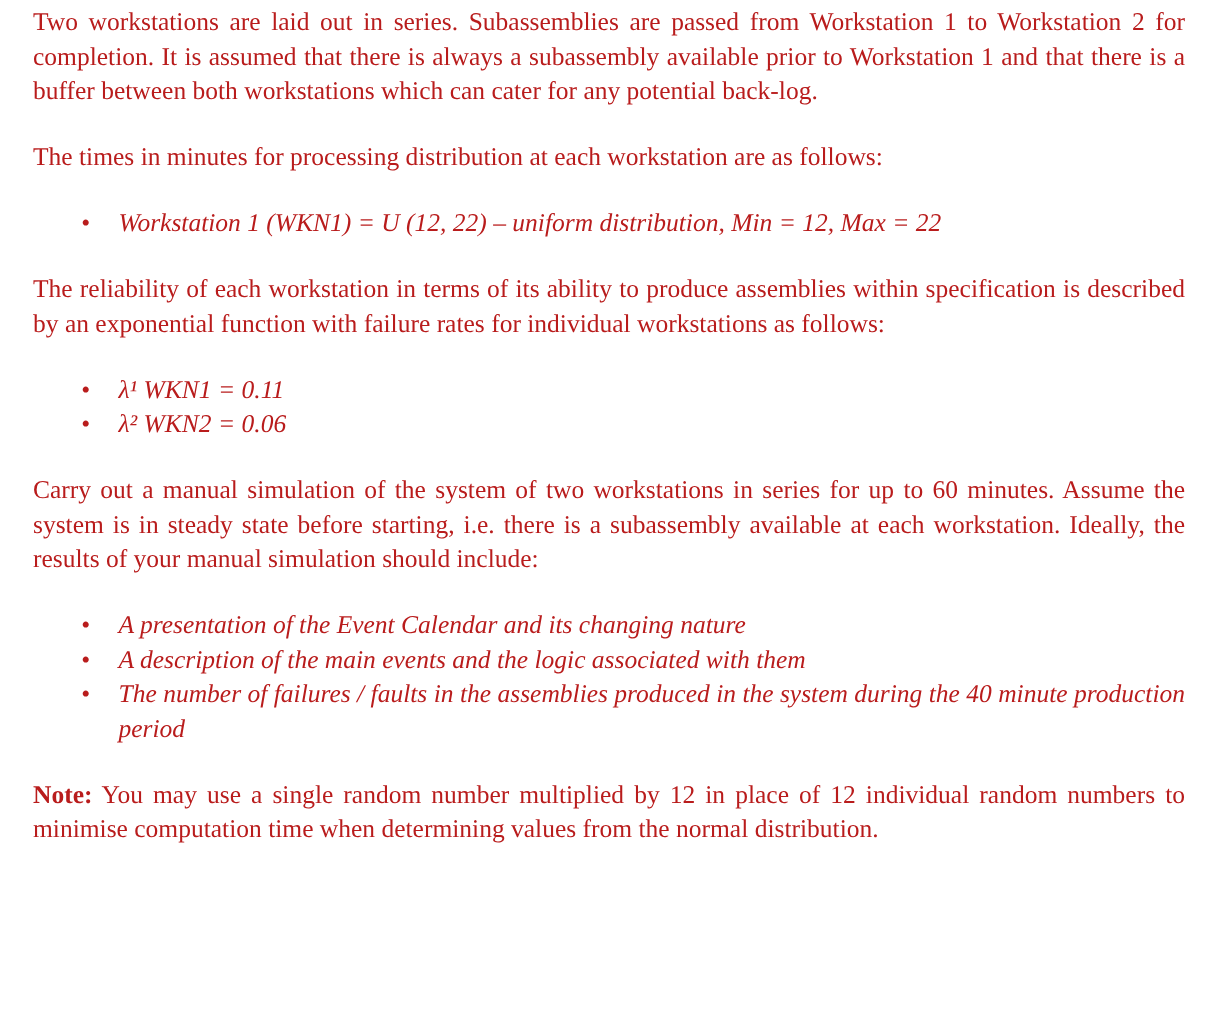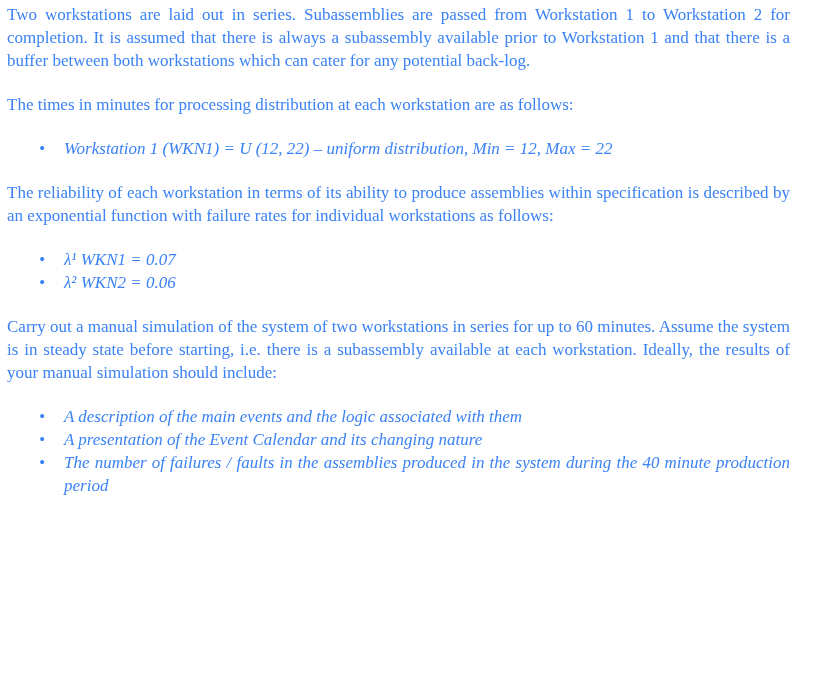"Two workstations are laid out" .page { color: #3b82f6 -> #b91c1c; padding: 3px 25px 0 7px -> 3px 25px 0 22px }
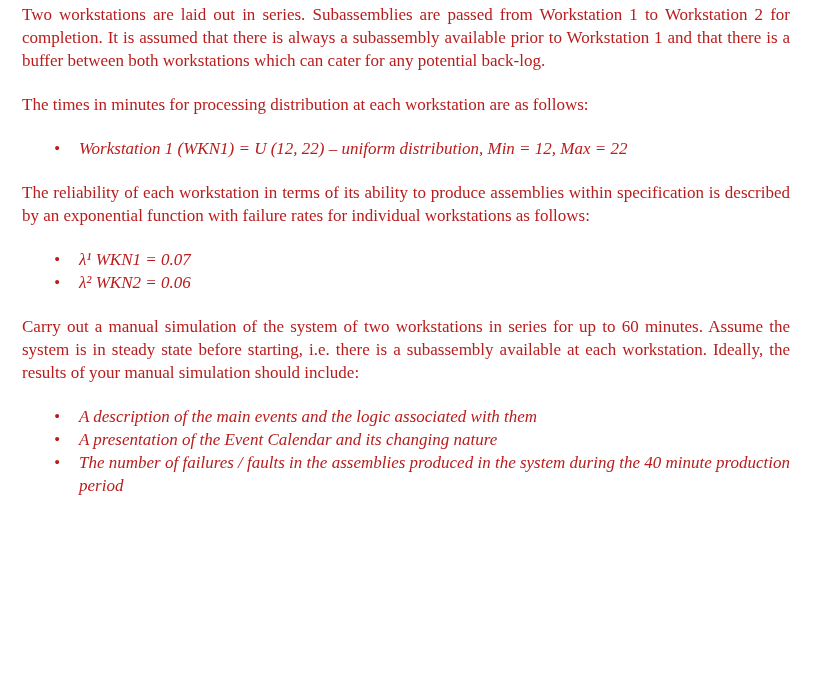"λ¹ WKN1 = 0.07" li { text: 0.07 -> 0.11 }
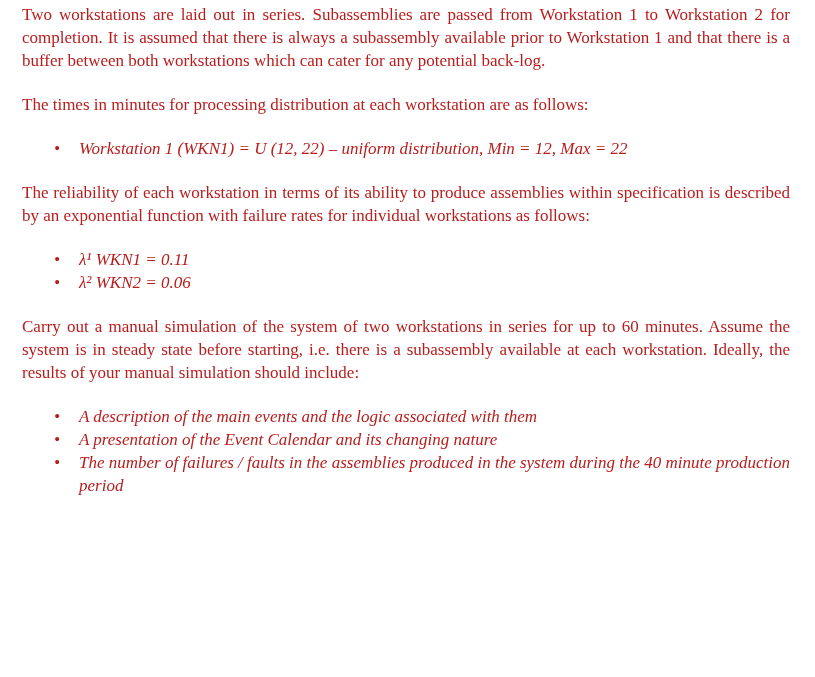"A description of the main" li { order: before "A presentation of the Event" -> after "A presentation of the Event" }
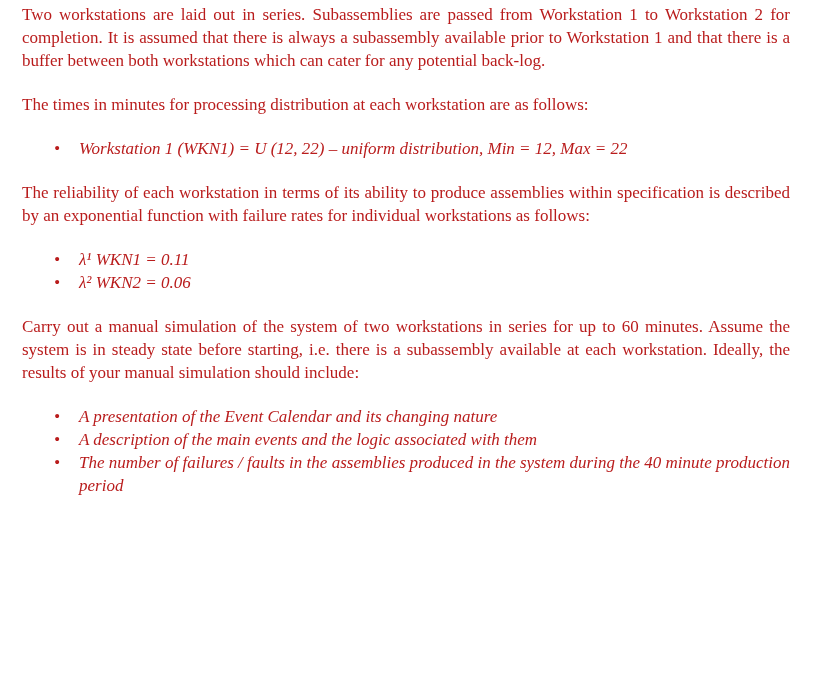"Note: You may use a" p.para { html: none -> <p> <span>Note:</span><span> You may use a single random number multiplied by 12 in place of 12 individual random numbers to minimise computation time when determining values from the normal distribution.</span> </p> }
